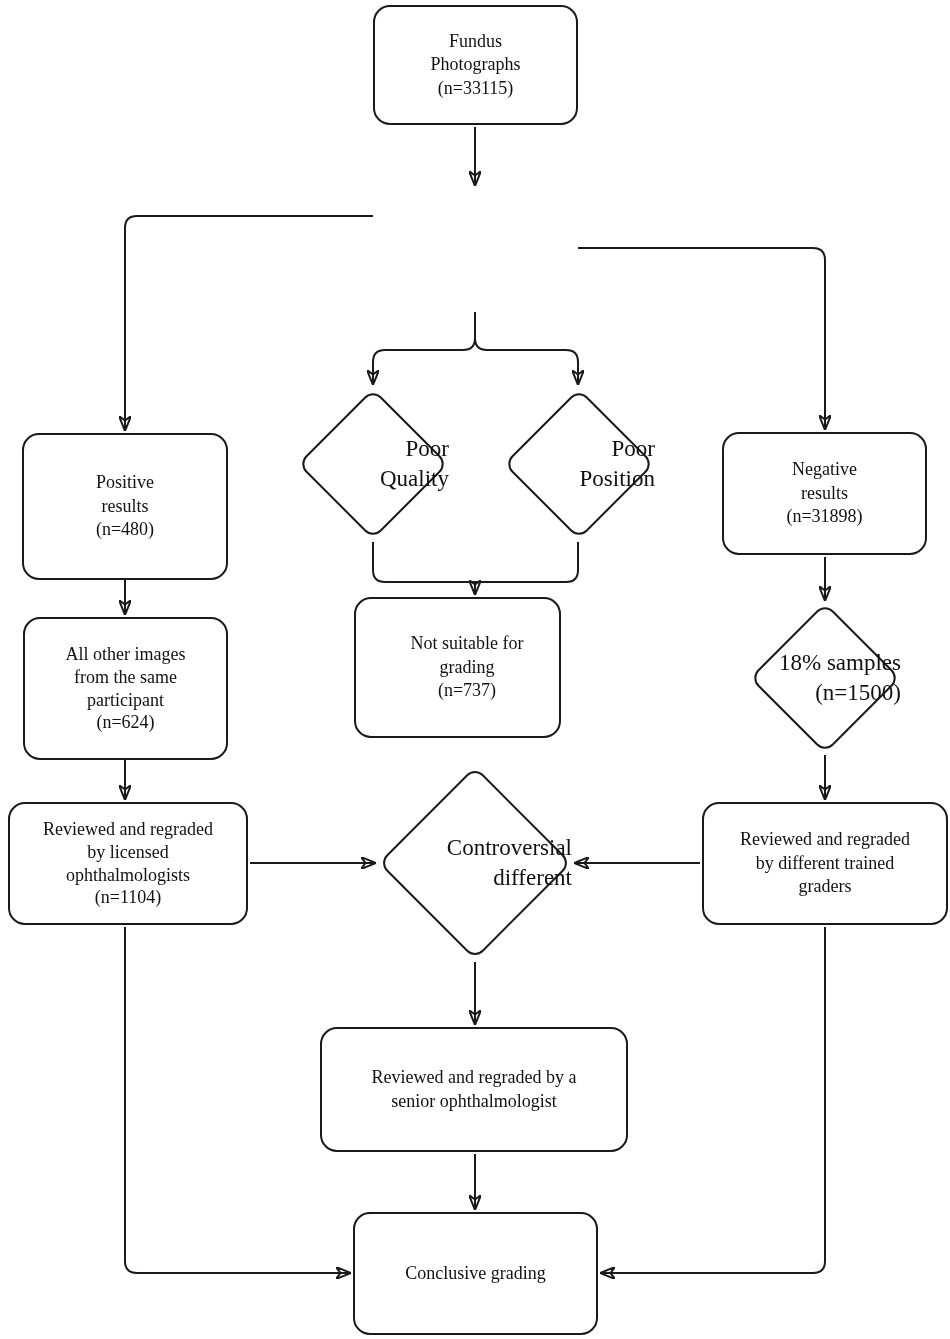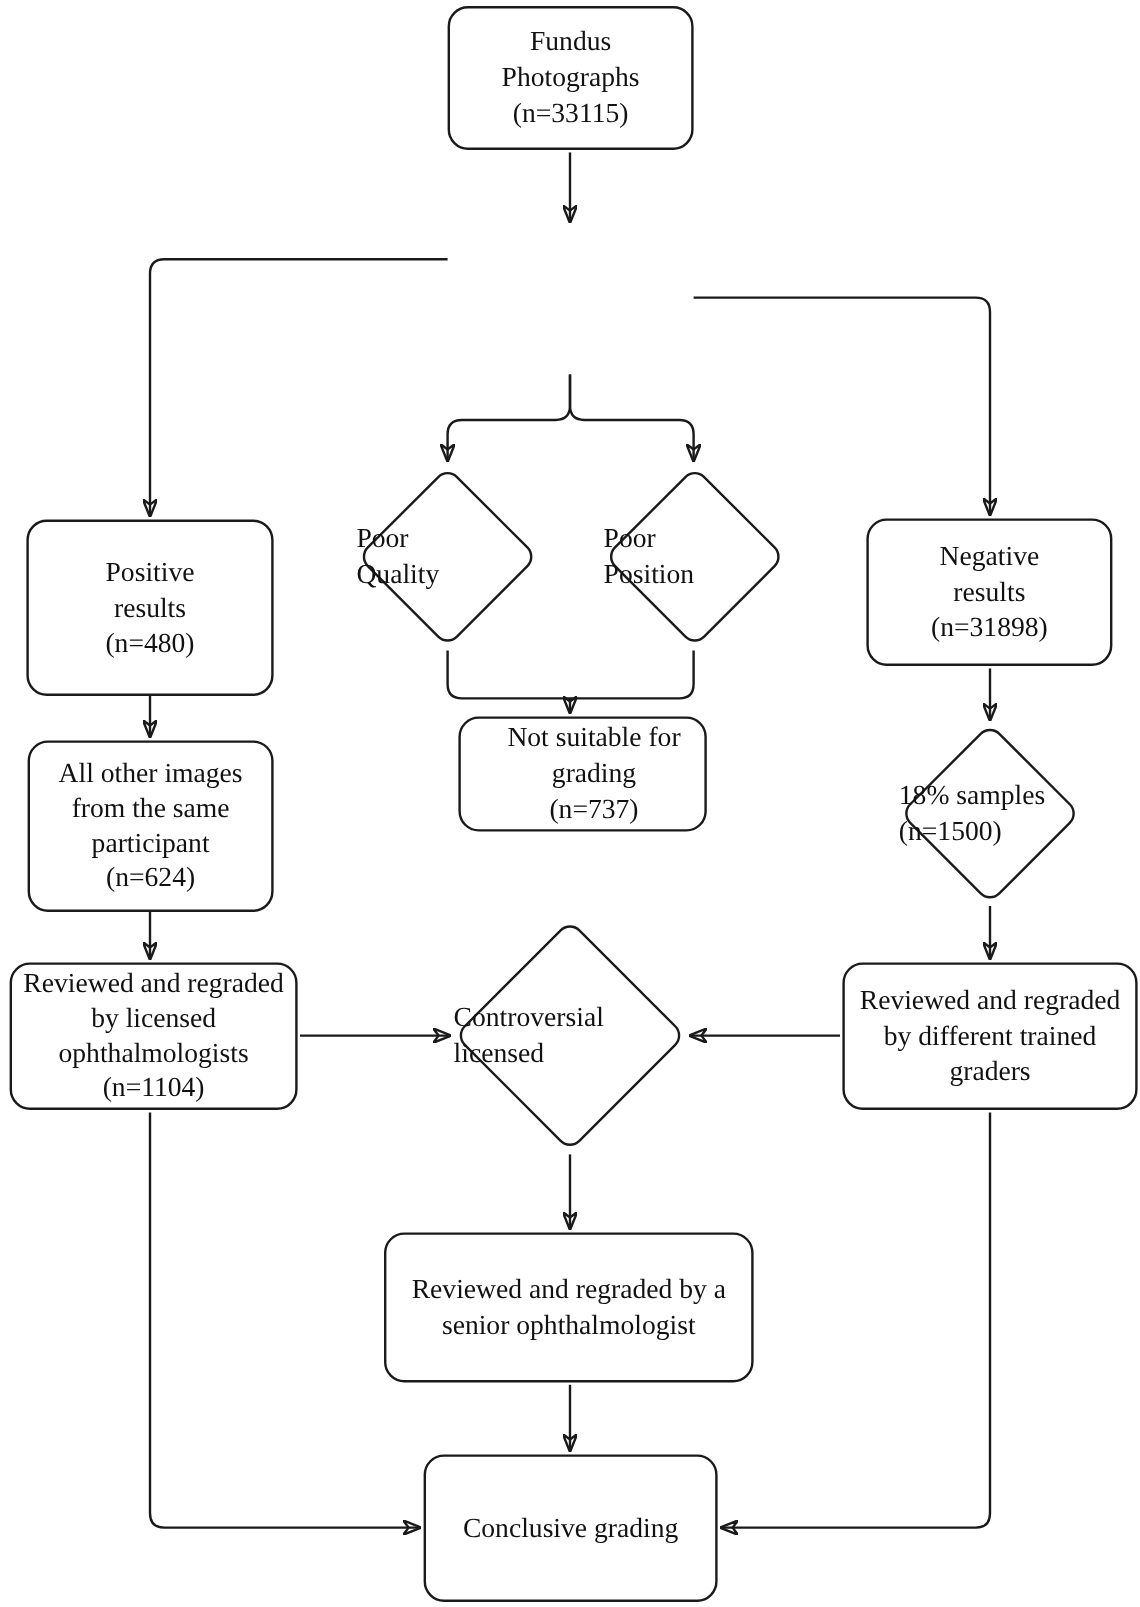"Fundus" .node { font-size: 23px -> 18px }
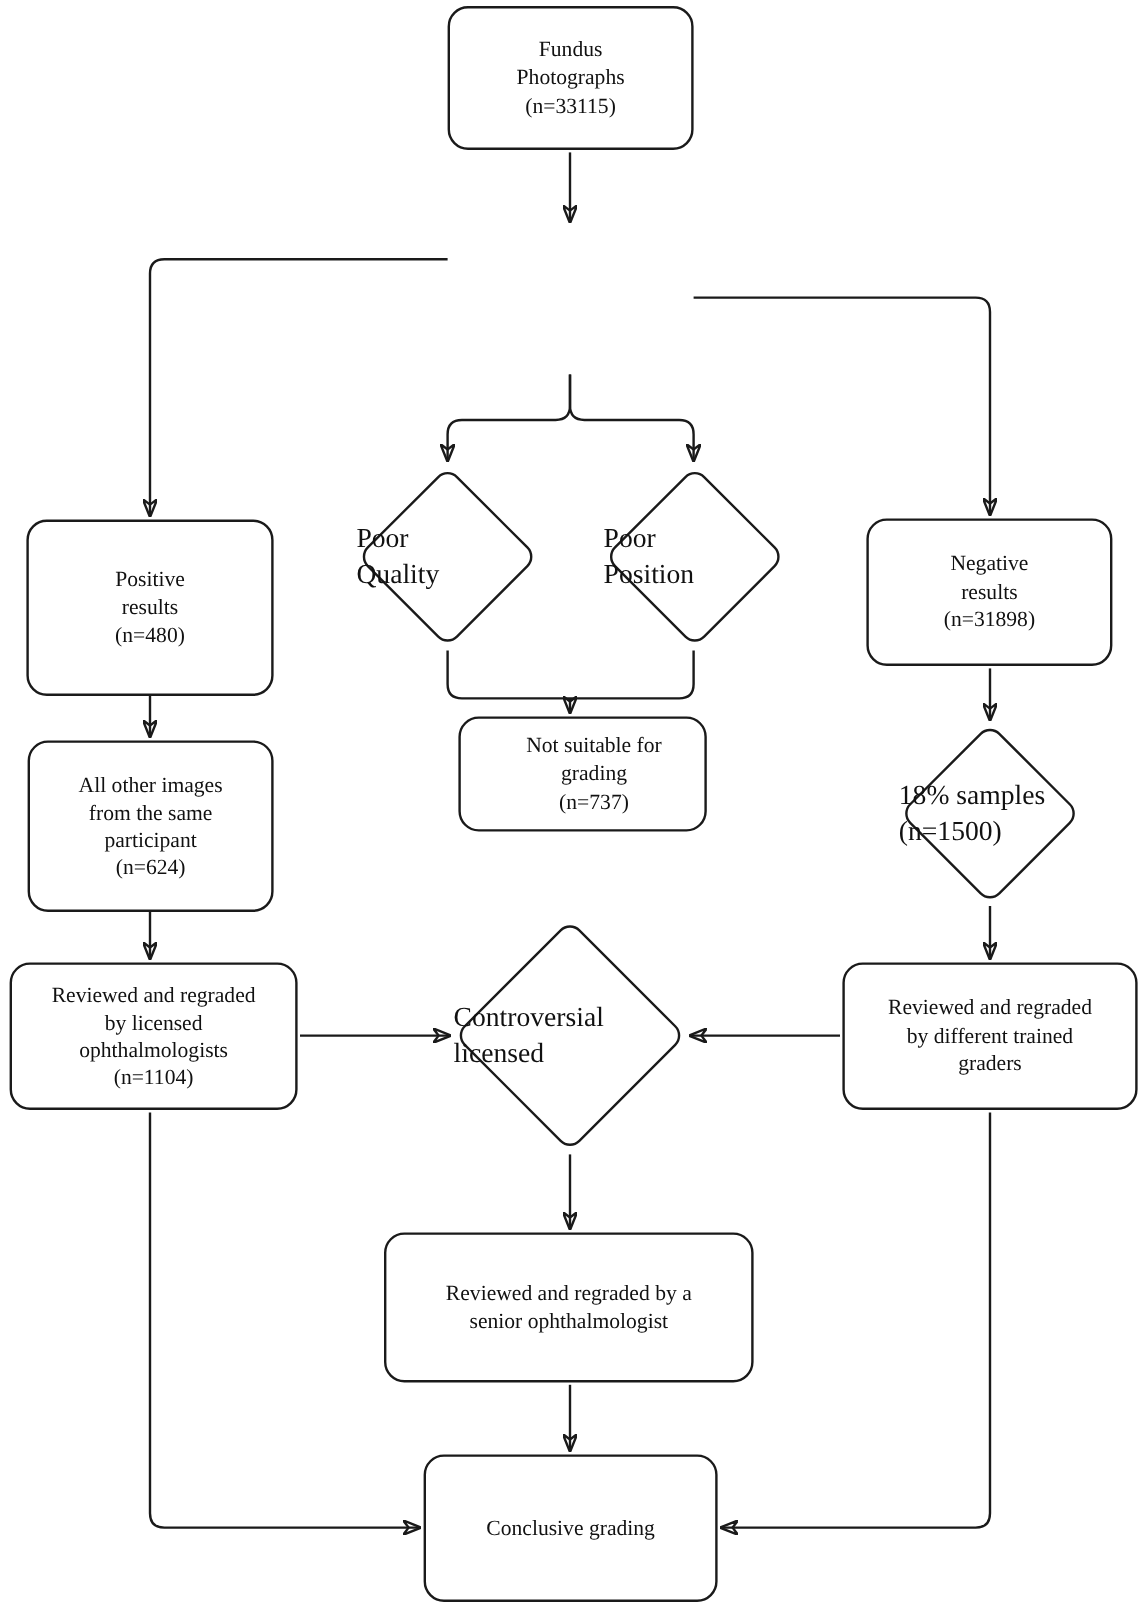"Poor" .diamond-label { text-align: left -> right }
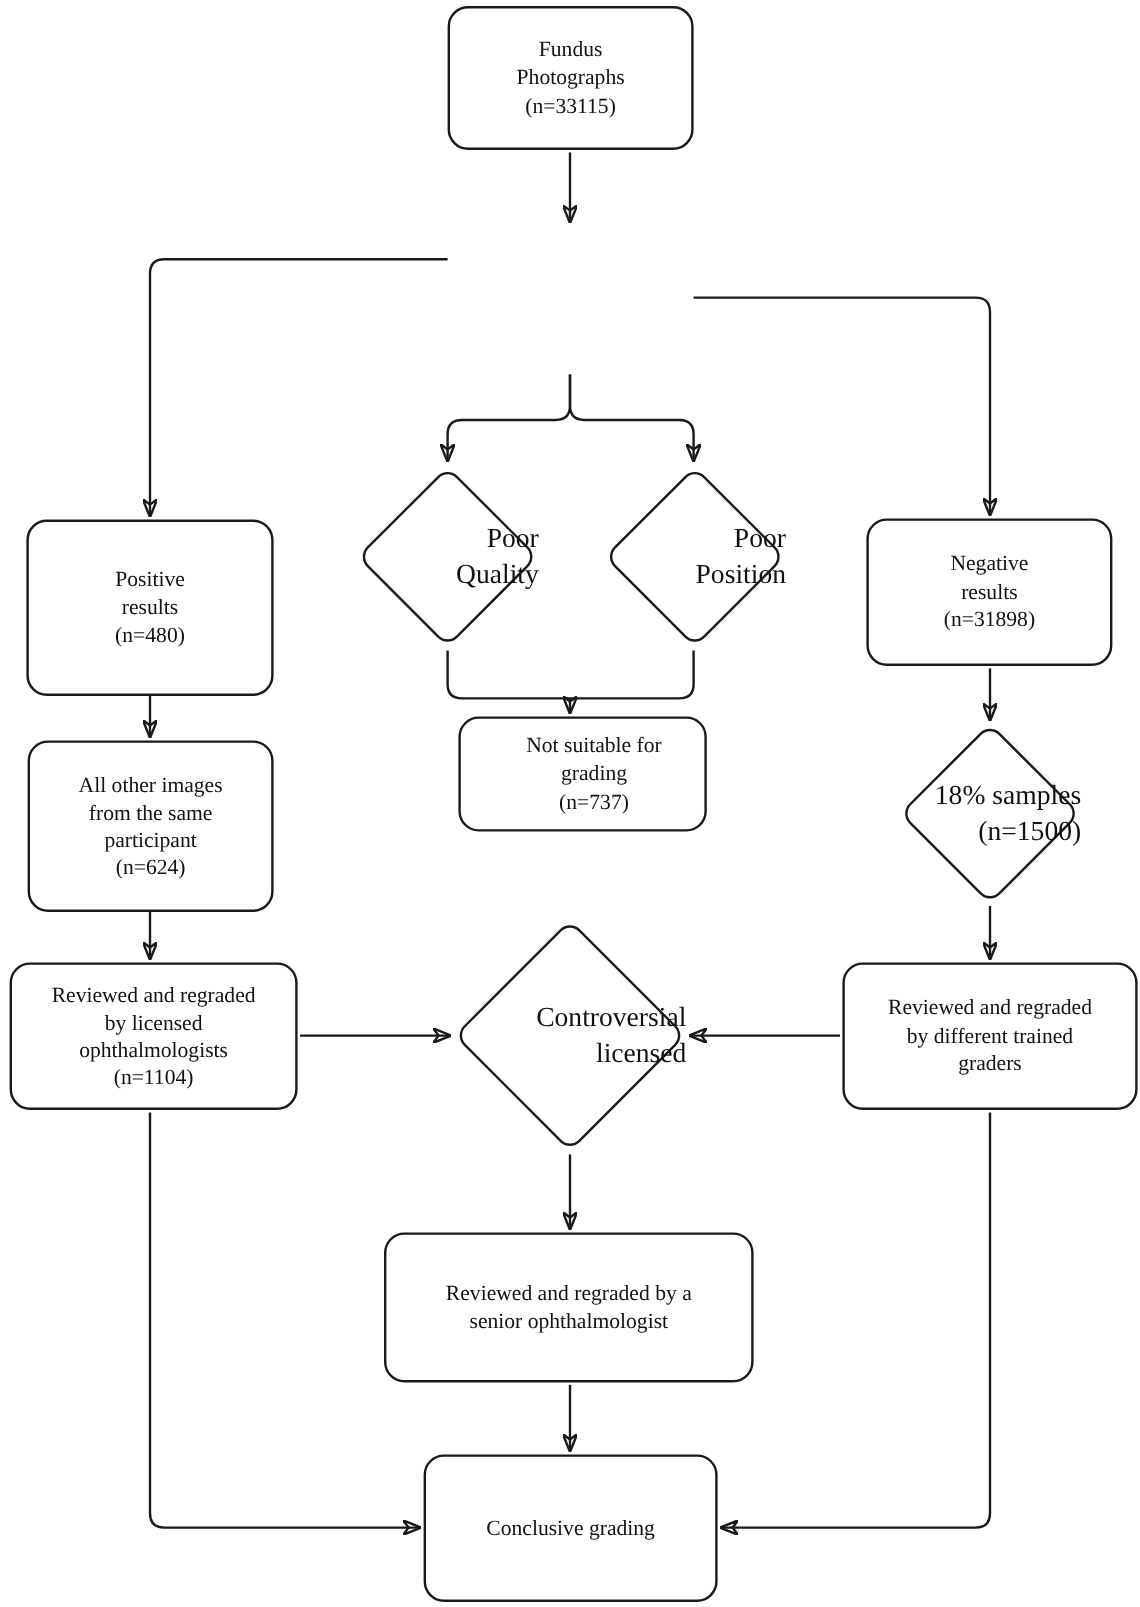"Not suitable for" div.node { height: 96px -> 141px; left: 382px -> 354px }
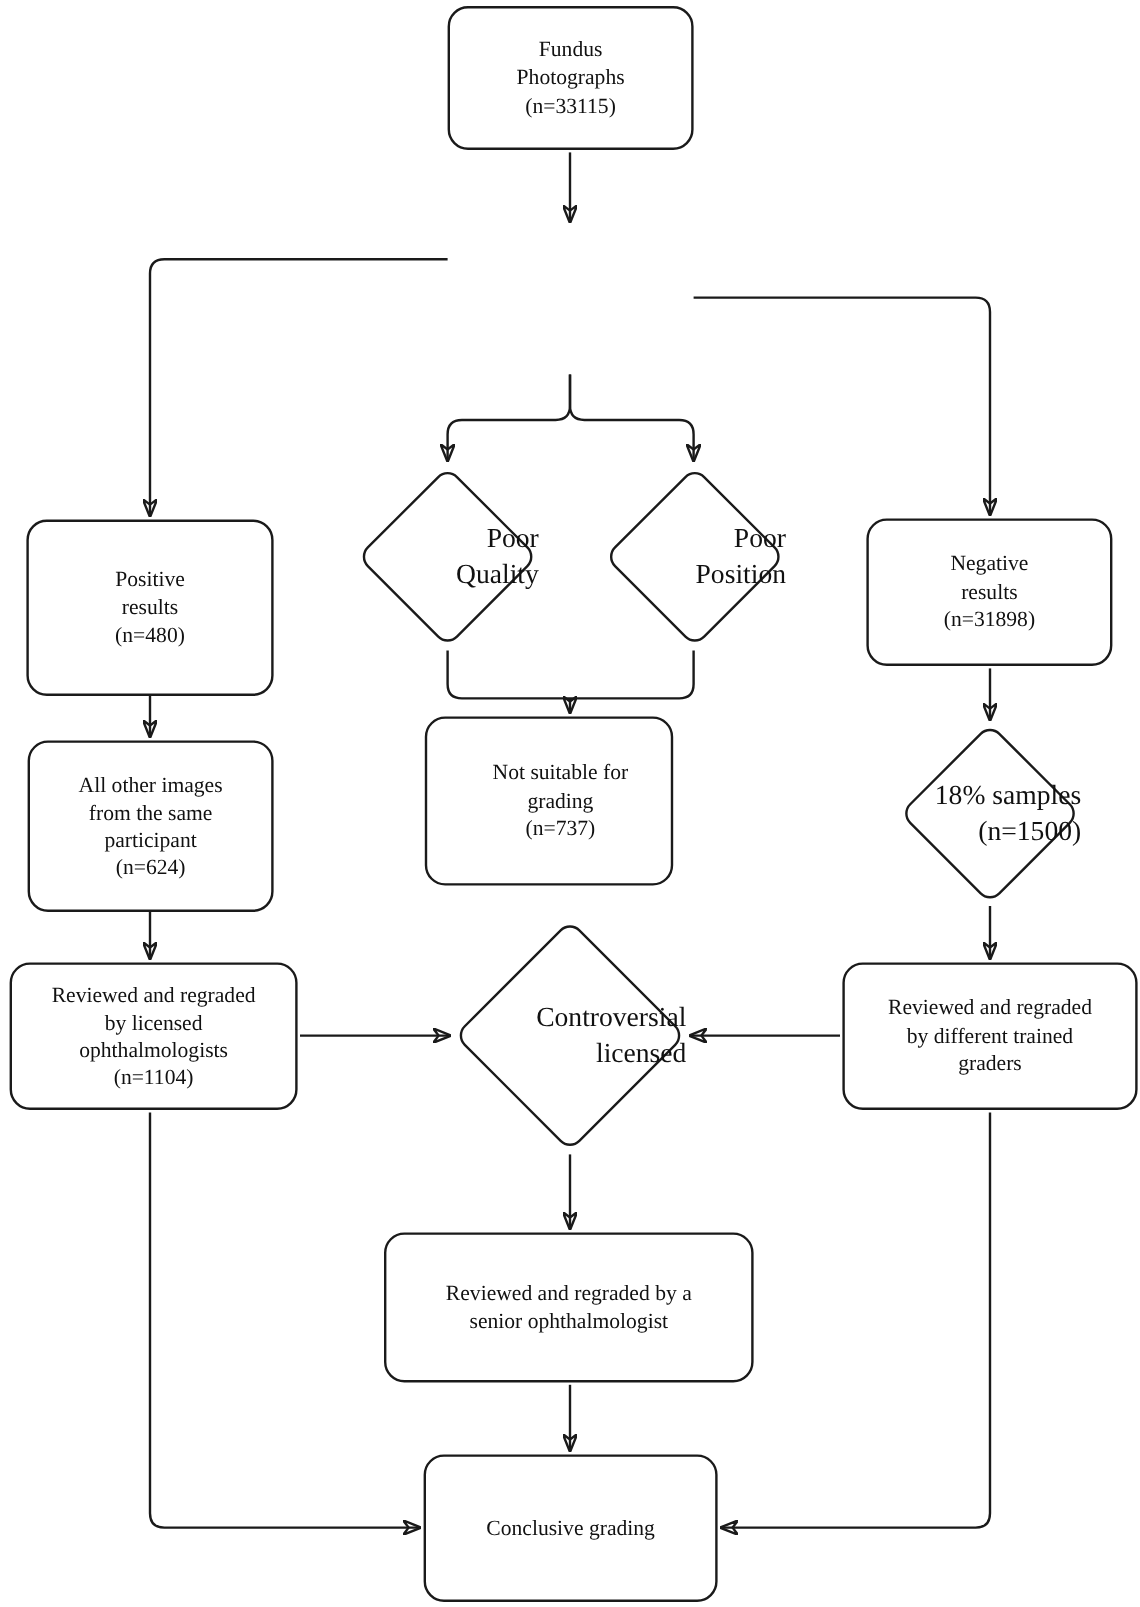"Controversial" div.diamond-label { text: licensed -> different }
